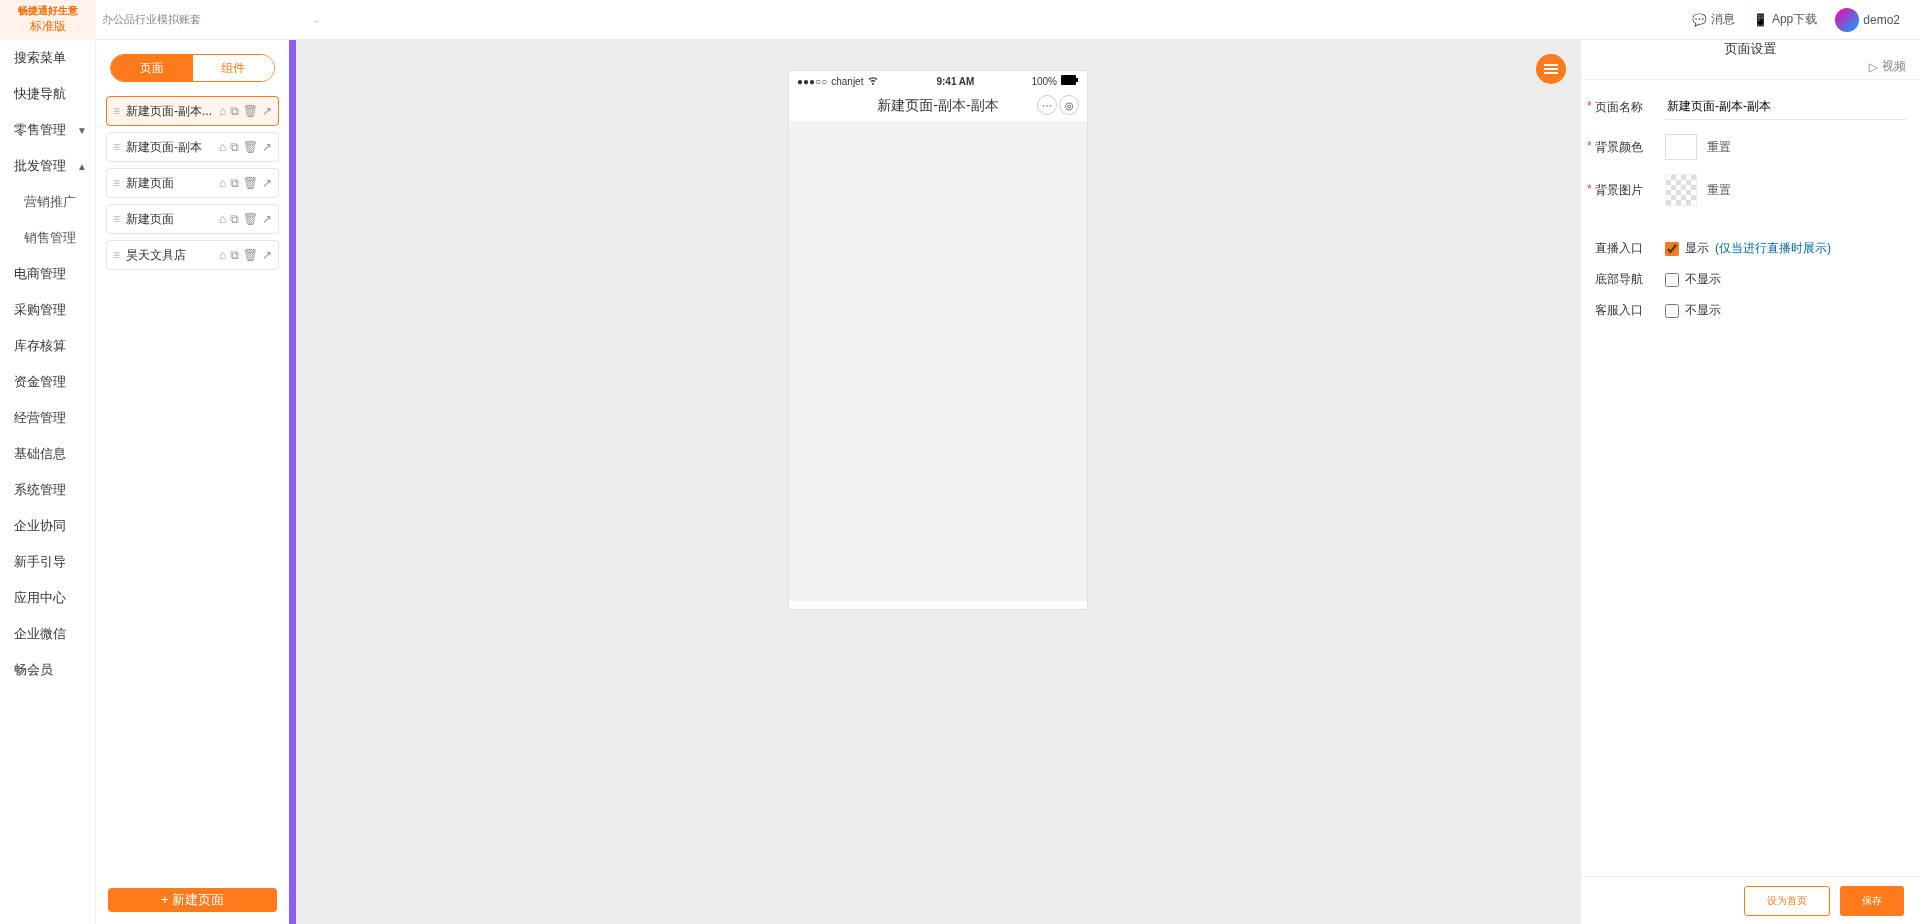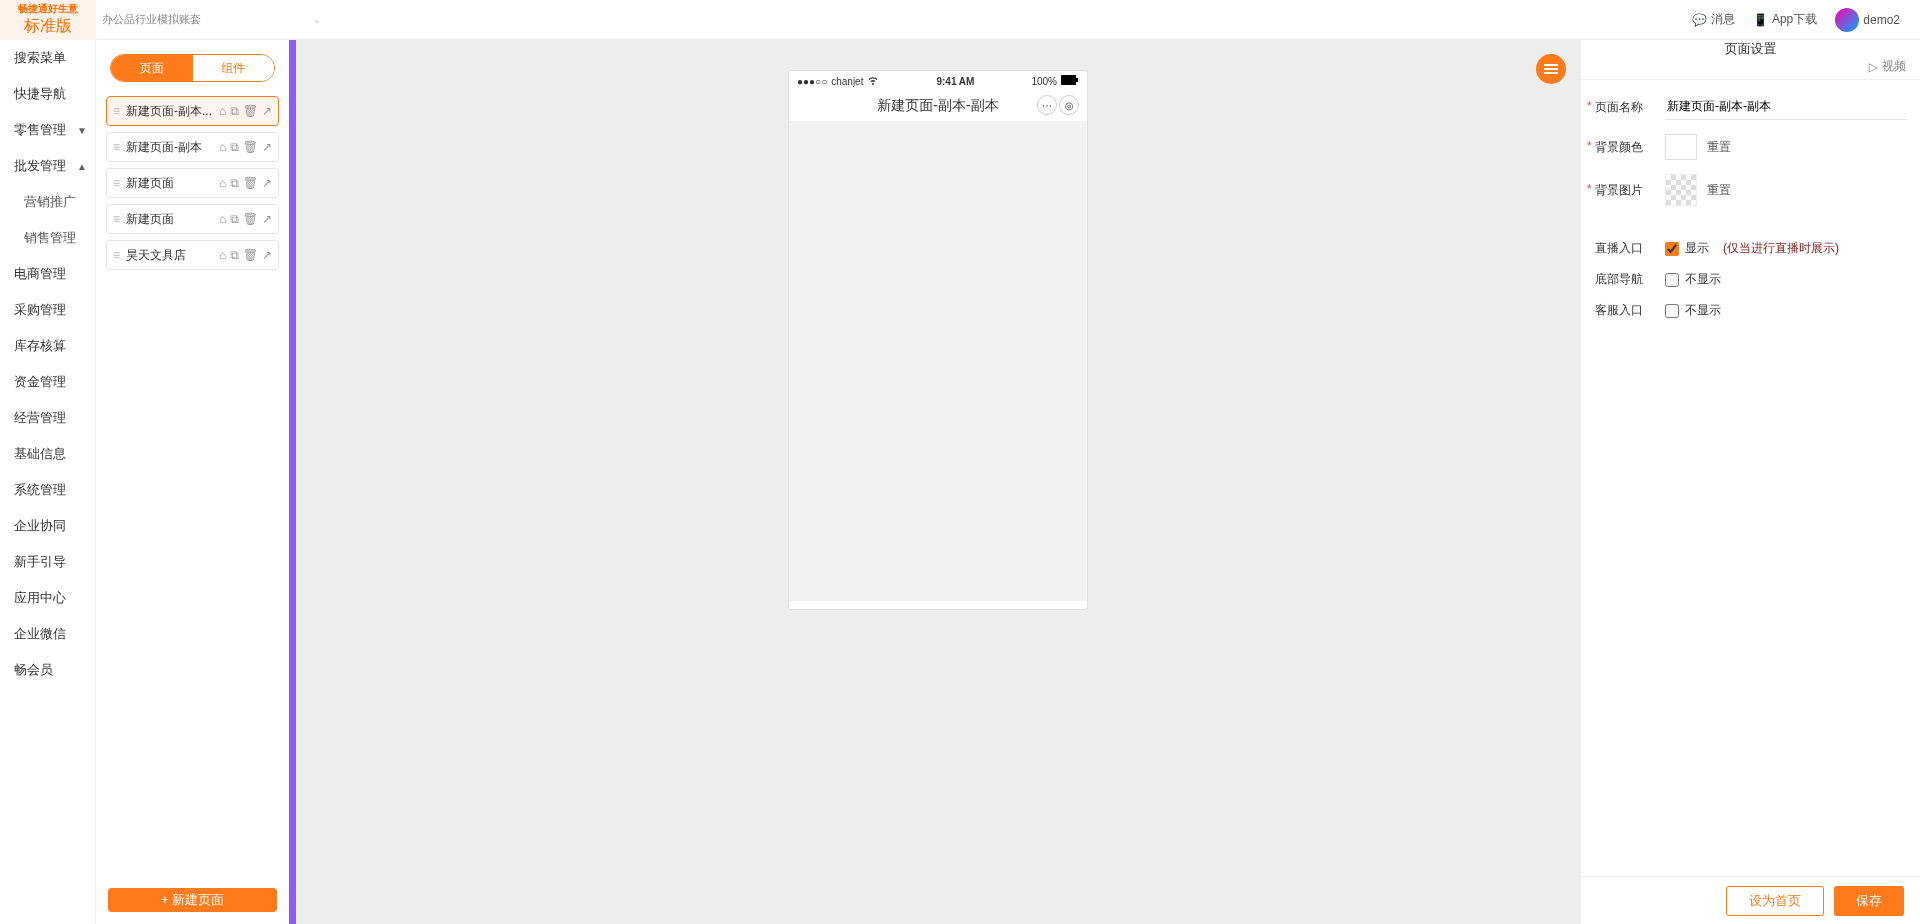"标准版" .logo-box .edition { font-size: 16px -> 12px }
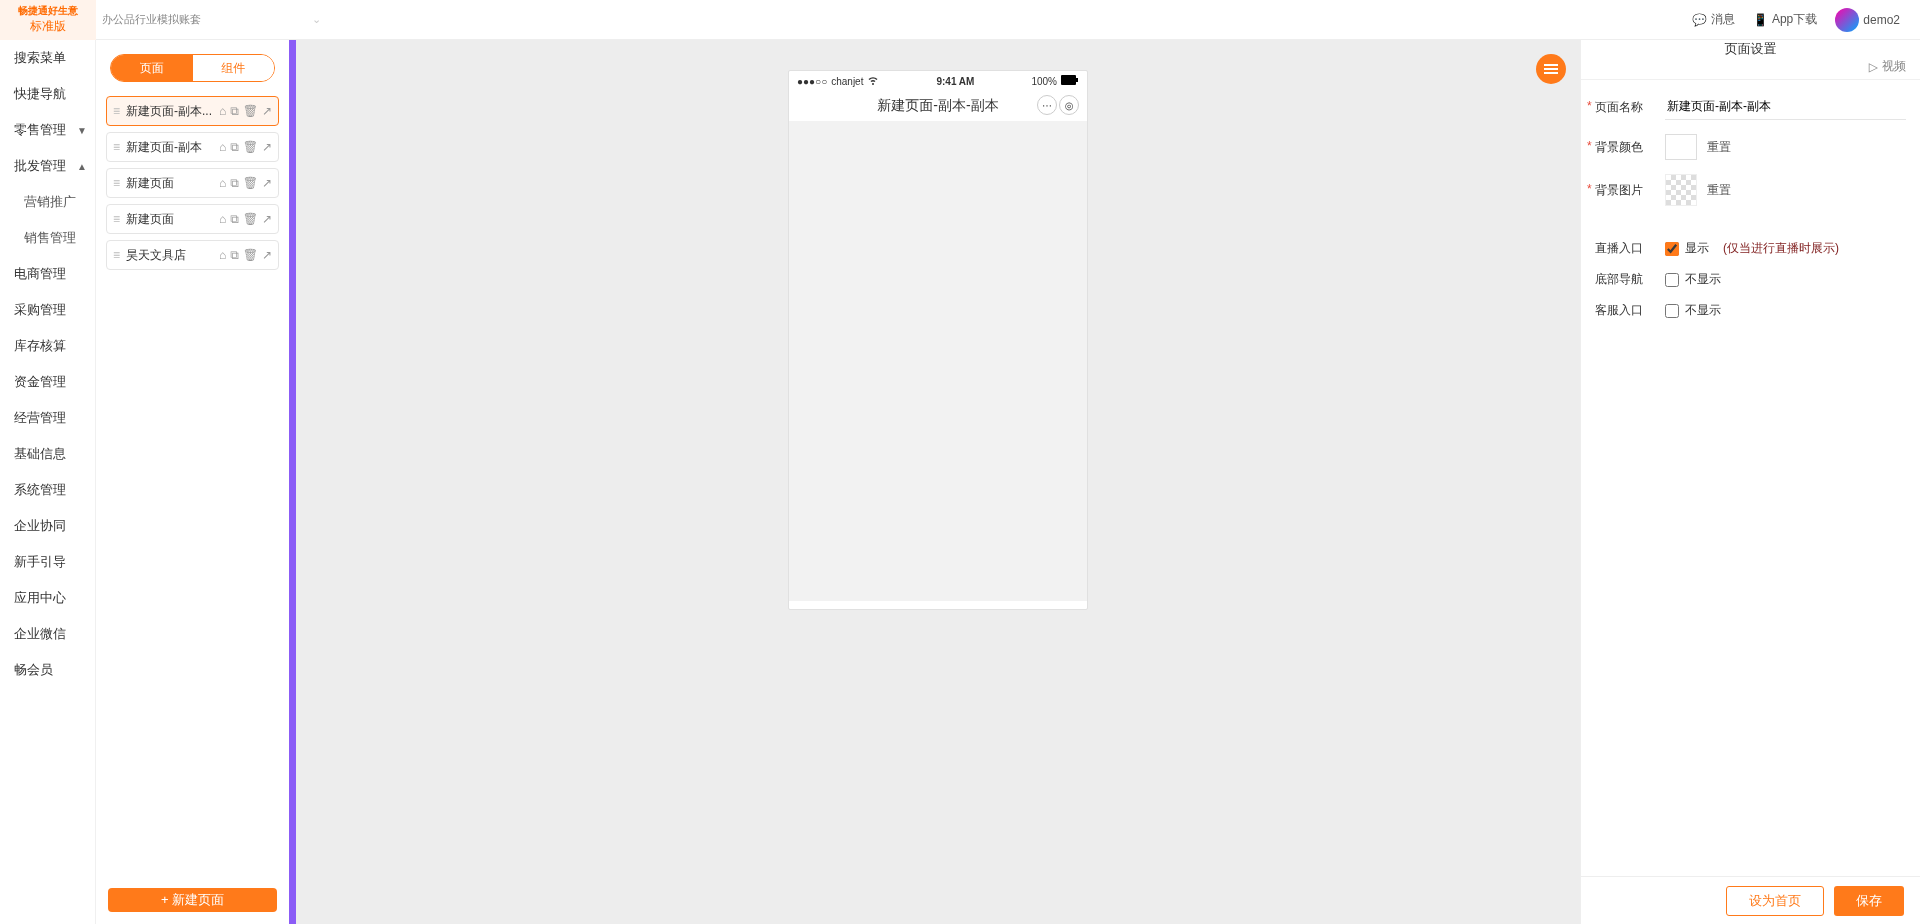"(仅当进行直播时展示)" .frow .hint { color: #7f1d1d -> #0369a1; margin-left: 8px -> 0 }
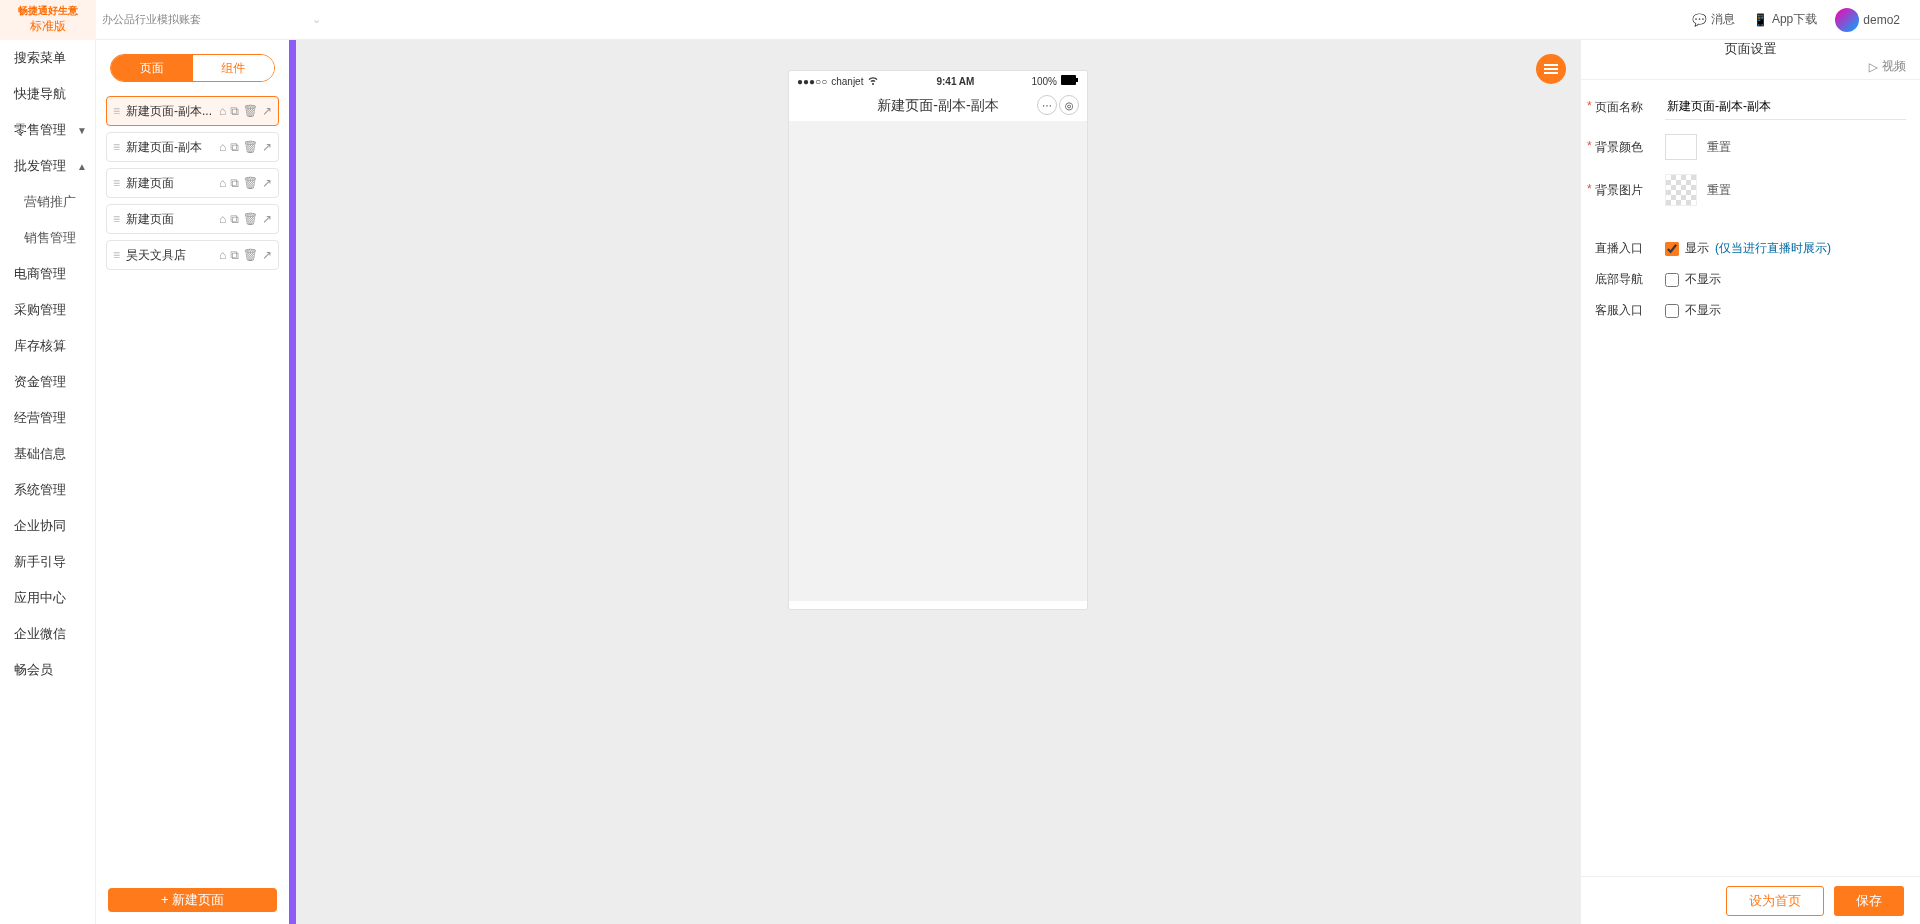"设为首页" .btn { font-size: 13px -> 10px }
